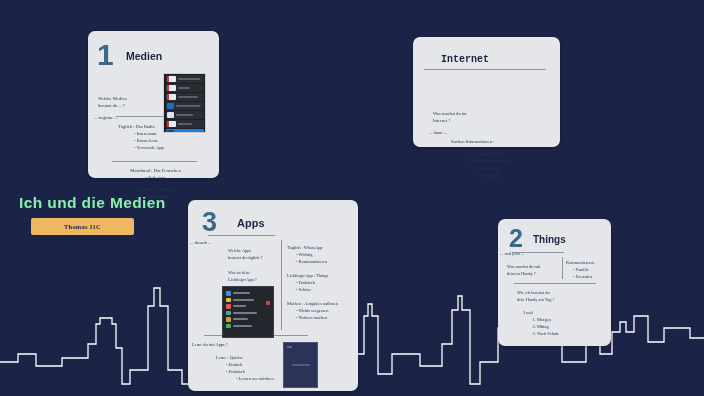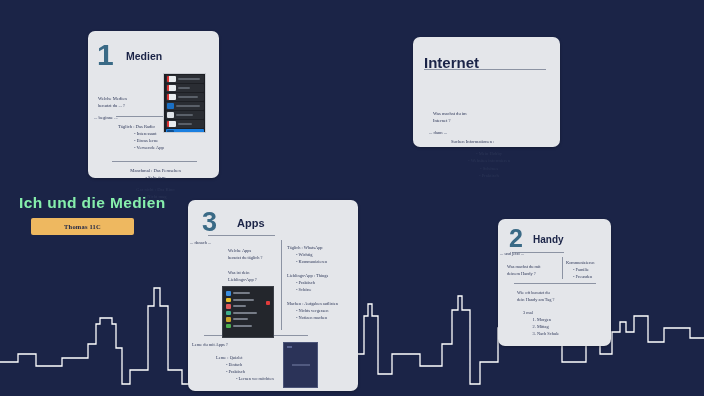"Internet" #card-internet .cardtitle { font-family: none -> Liberation Mono, monospace; font-size: 15px -> 10px; left: 11px -> 28px }
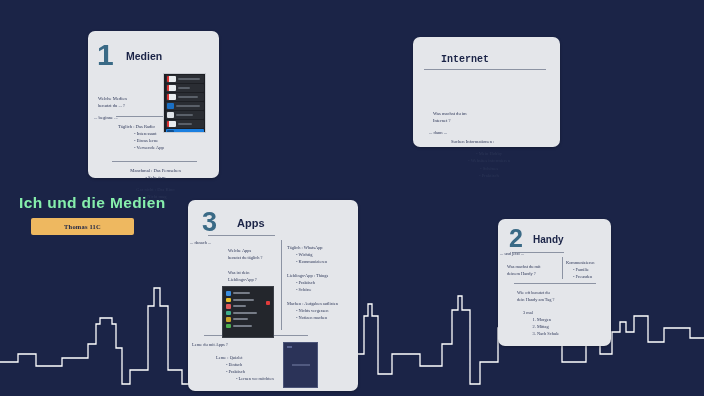"Handy" div.cardtitle { text: Handy -> Things }
